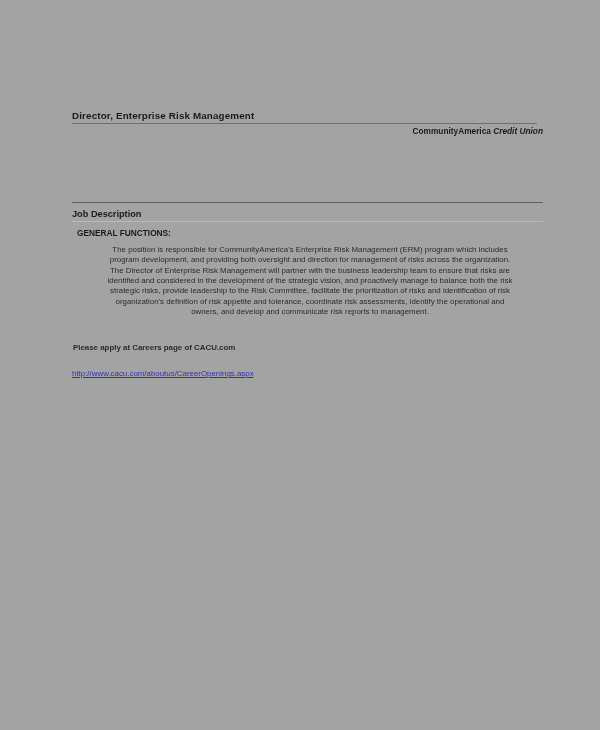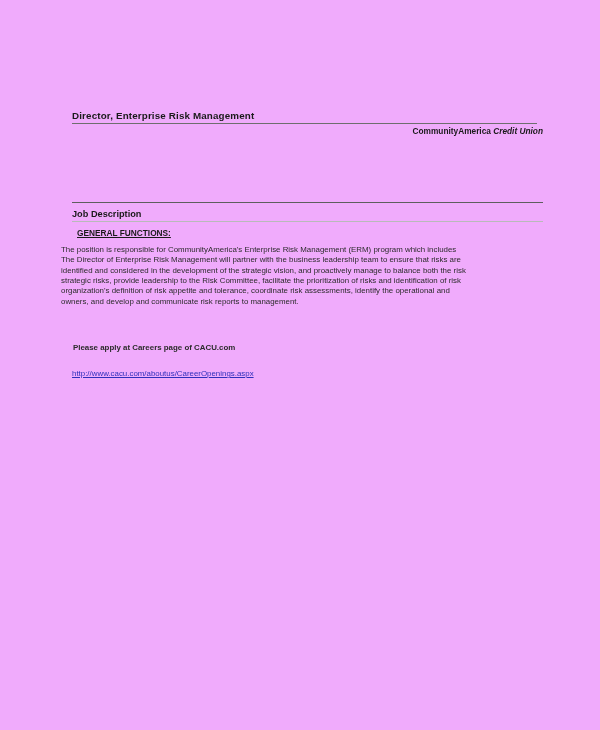"Director, Enterprise Risk Management" .page { background: #f0abfc -> #a3a3a3 }
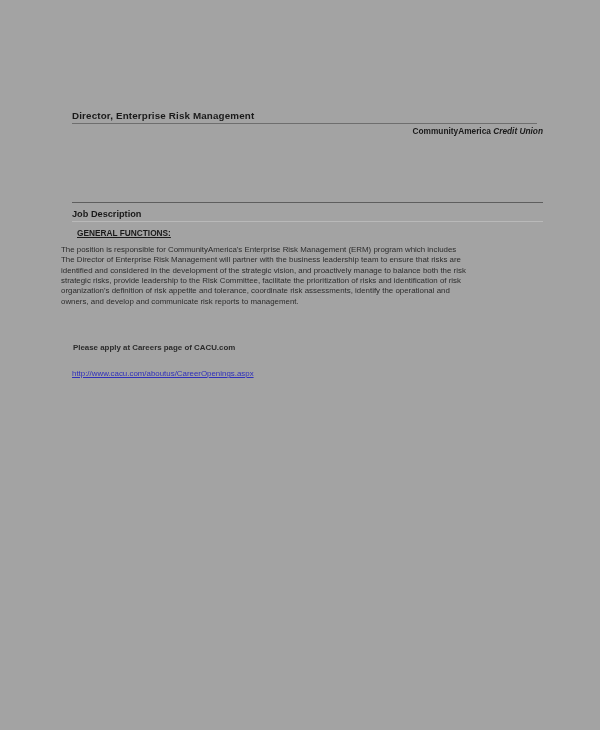"GENERAL FUNCTIONS:" .subsection-heading { text-decoration: underline -> none }
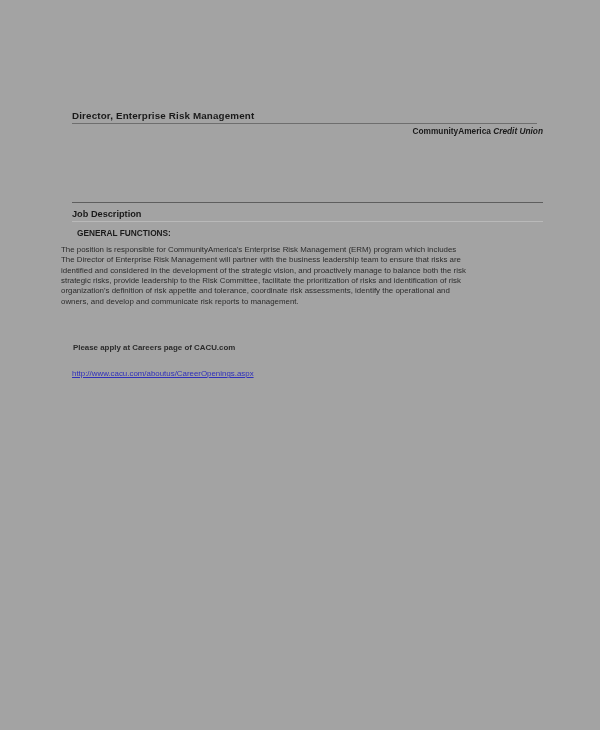"The position is responsible for" .body-paragraph { left: 61px -> 73px; text-align: left -> center }
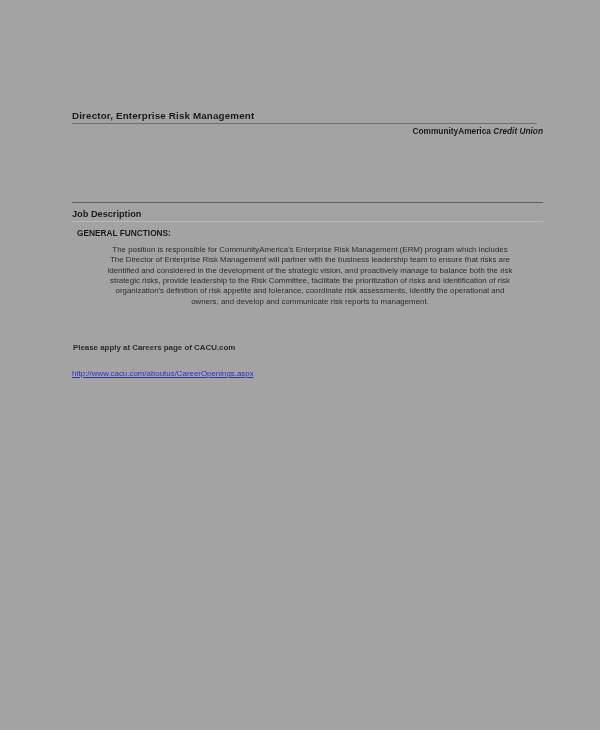"program development, and providing both" div.body-line { html: none -> <div>program development, and providing both oversight and direction for management of risks across the organization.</div> }
